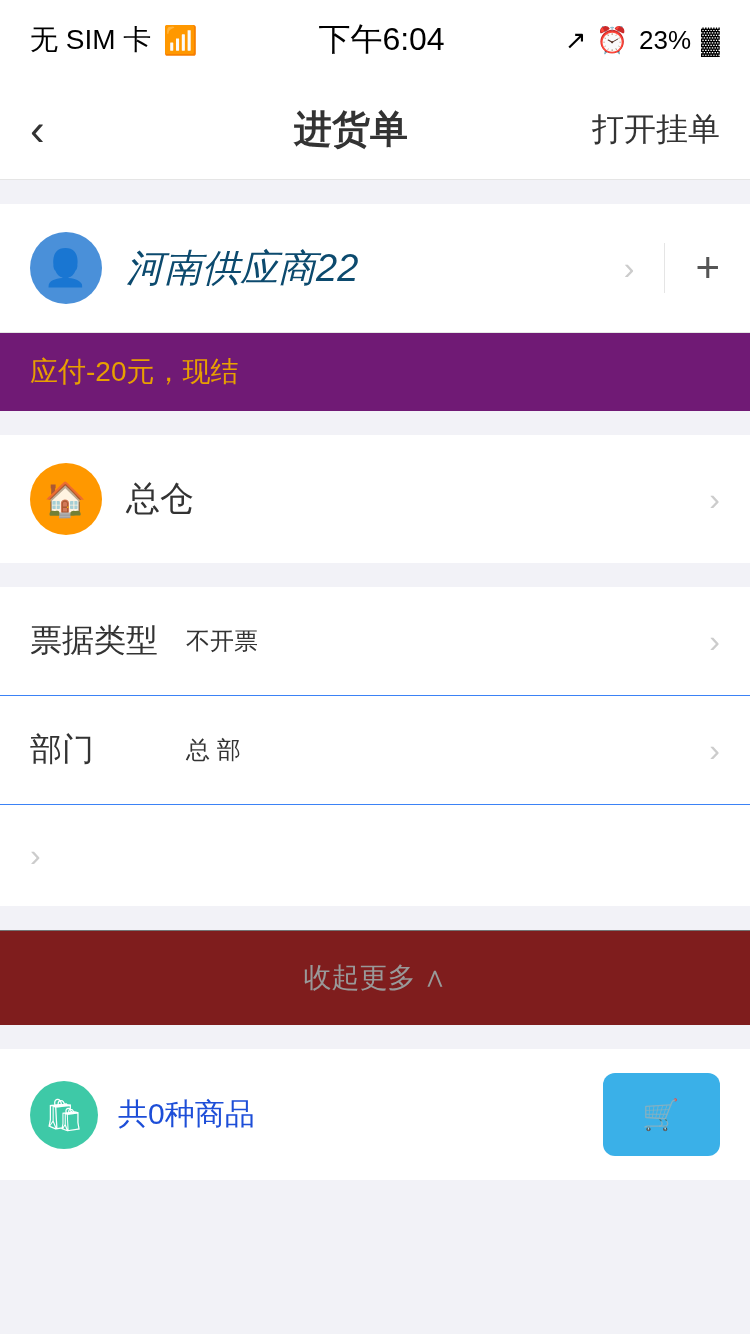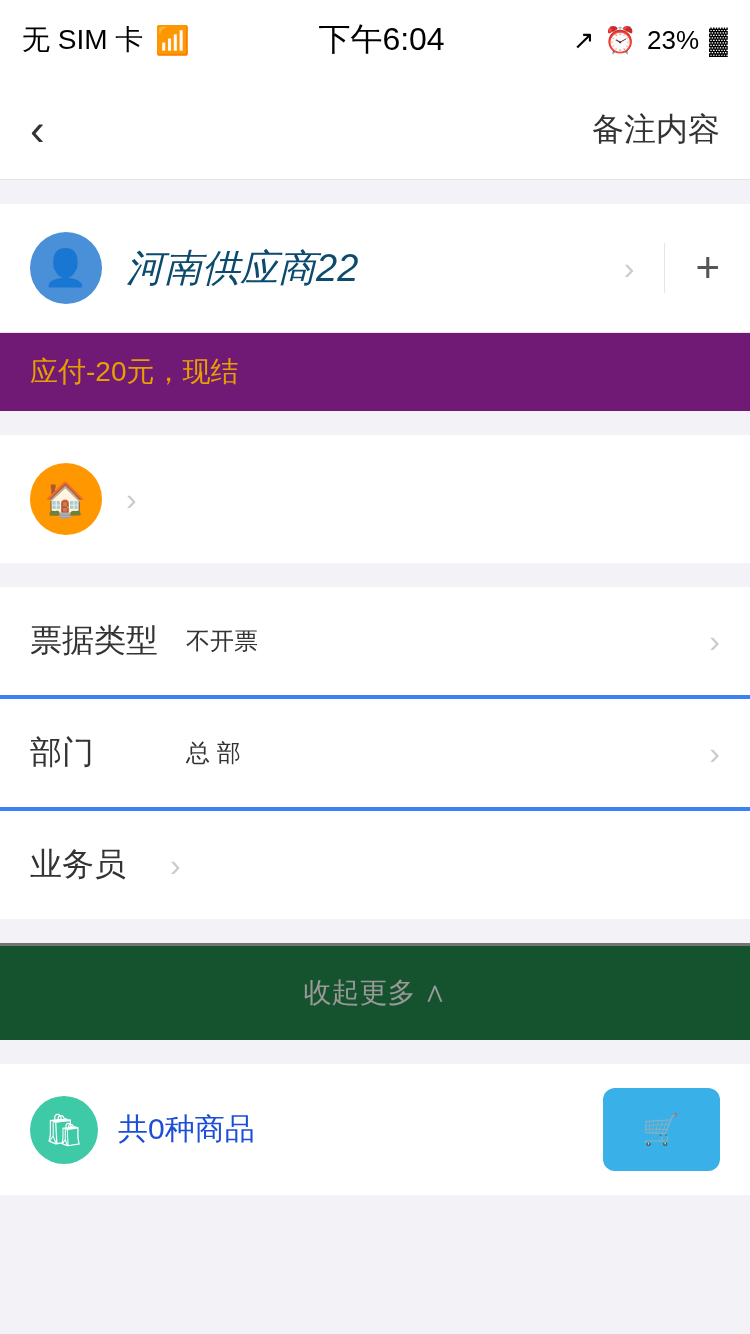"无 SIM 卡" .status-bar { padding: 0 22px -> 0 30px }
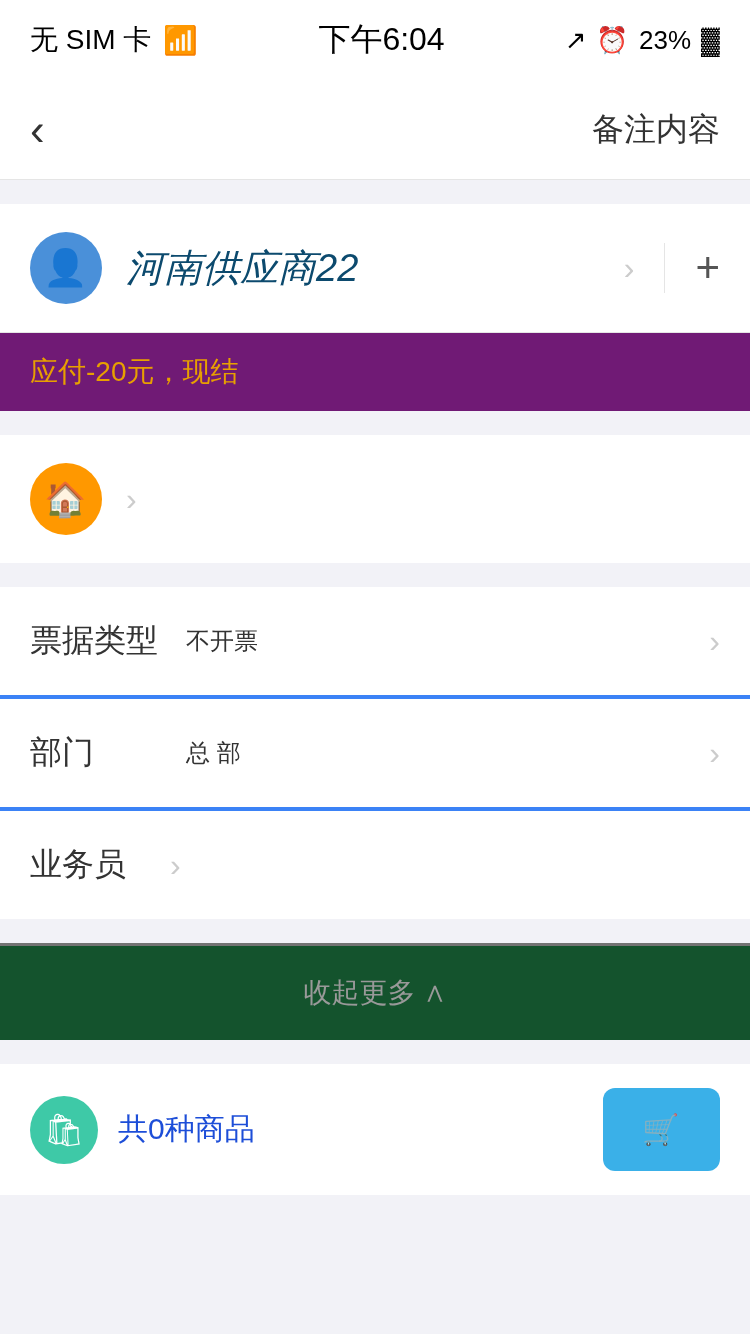"进货单" div.nav-title { html: none -> <div>进货单</div> }
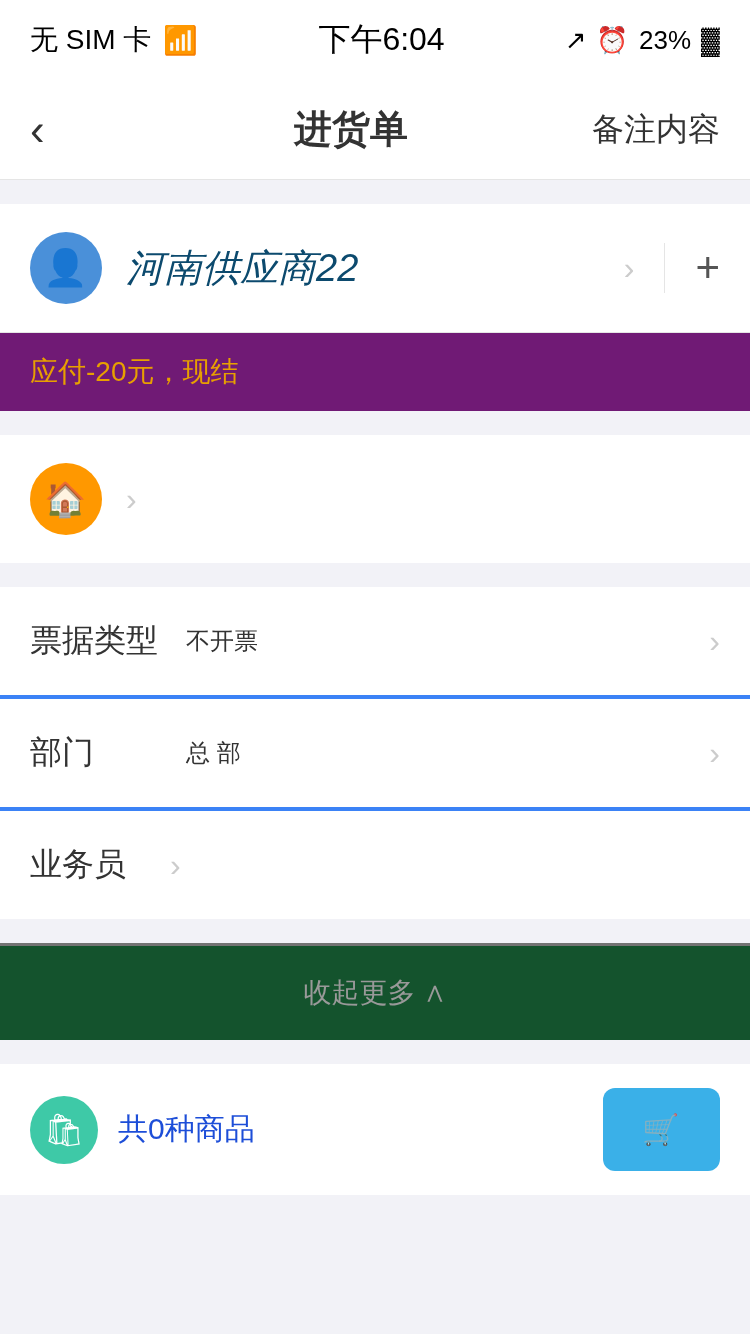"备注内容" div.nav-action { text: 备注内容 -> 打开挂单 }
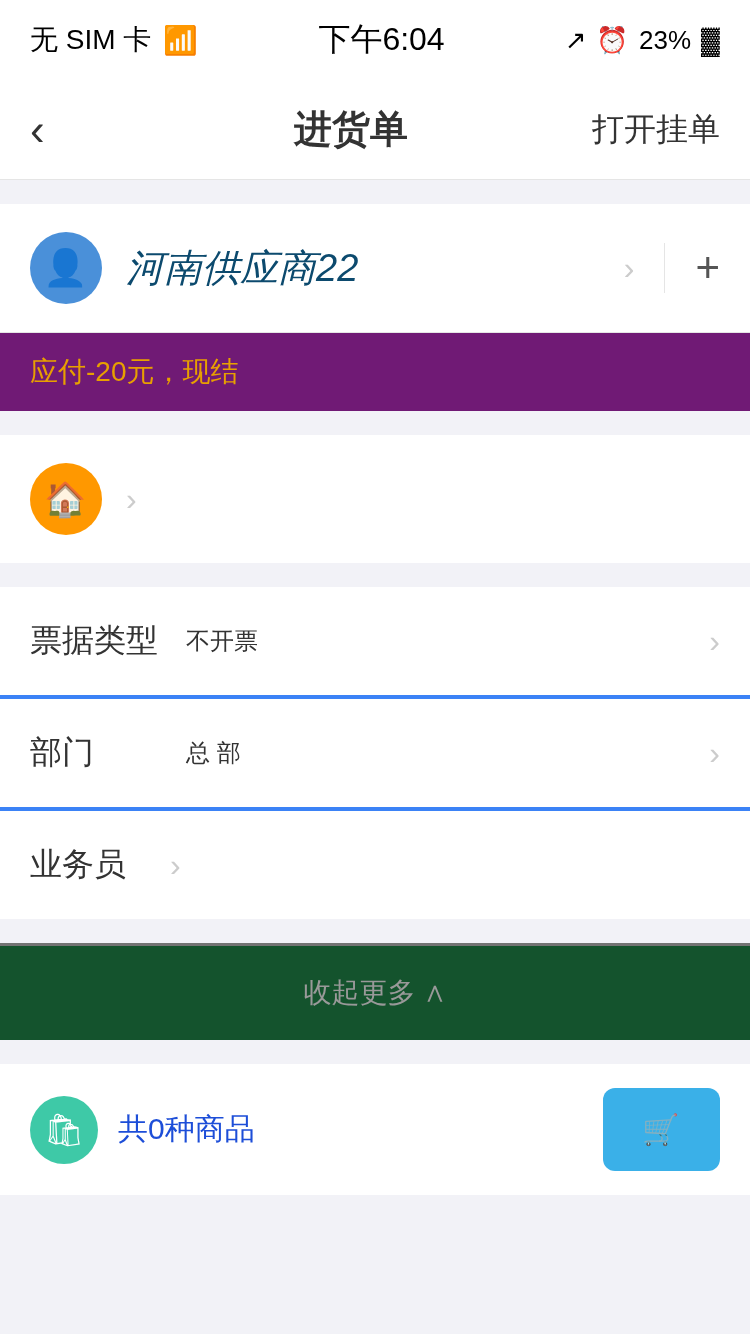"总仓" div.warehouse-name { html: none -> <div>总仓</div> }
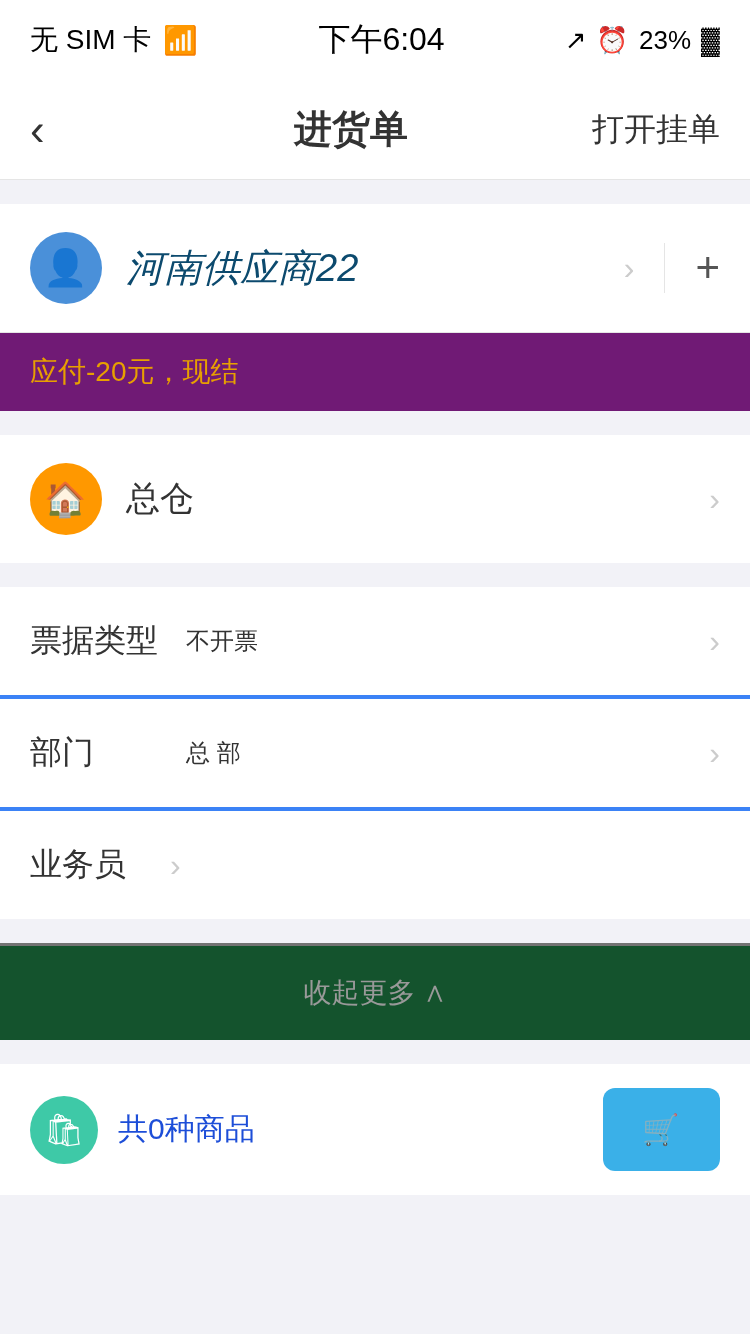"票据类型" .form-row { border-bottom: 4px solid #3b82f6 -> 1px solid #3b82f6 }
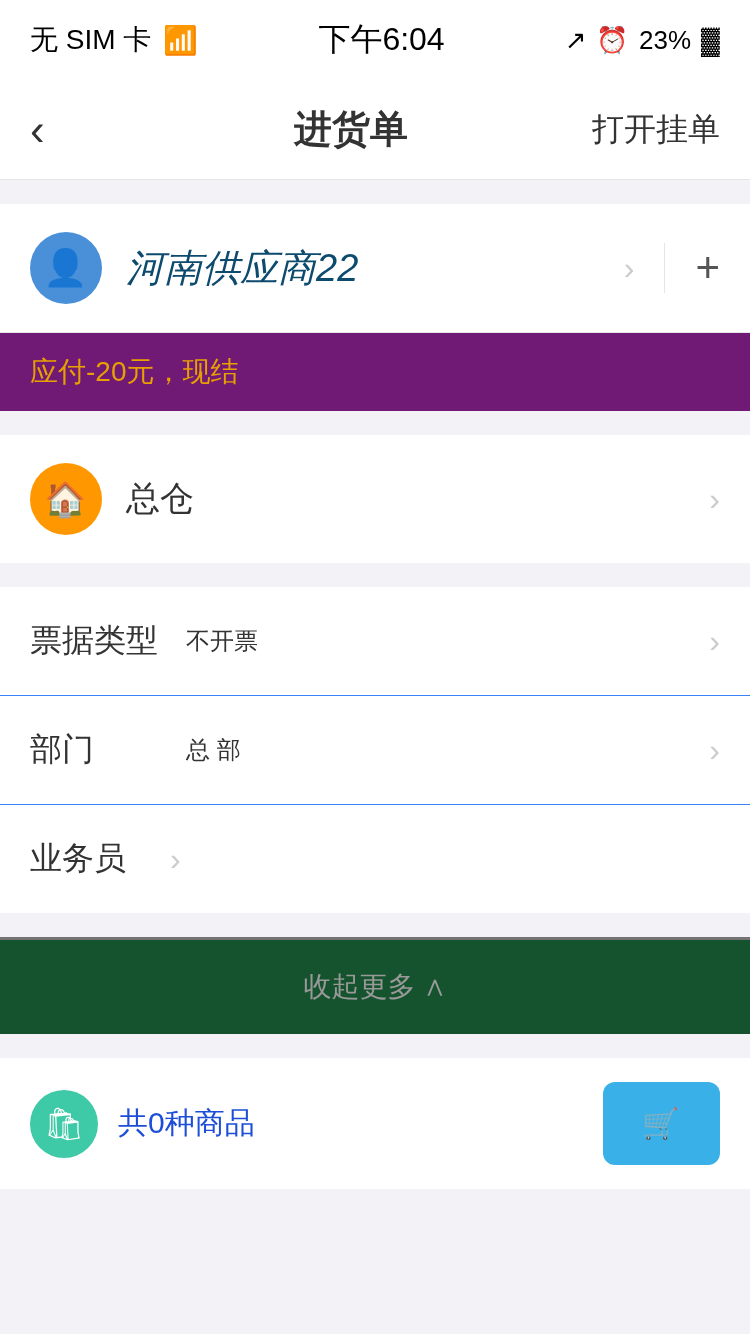"业务员" div.form-label { html: <div>业务员</div> -> none }
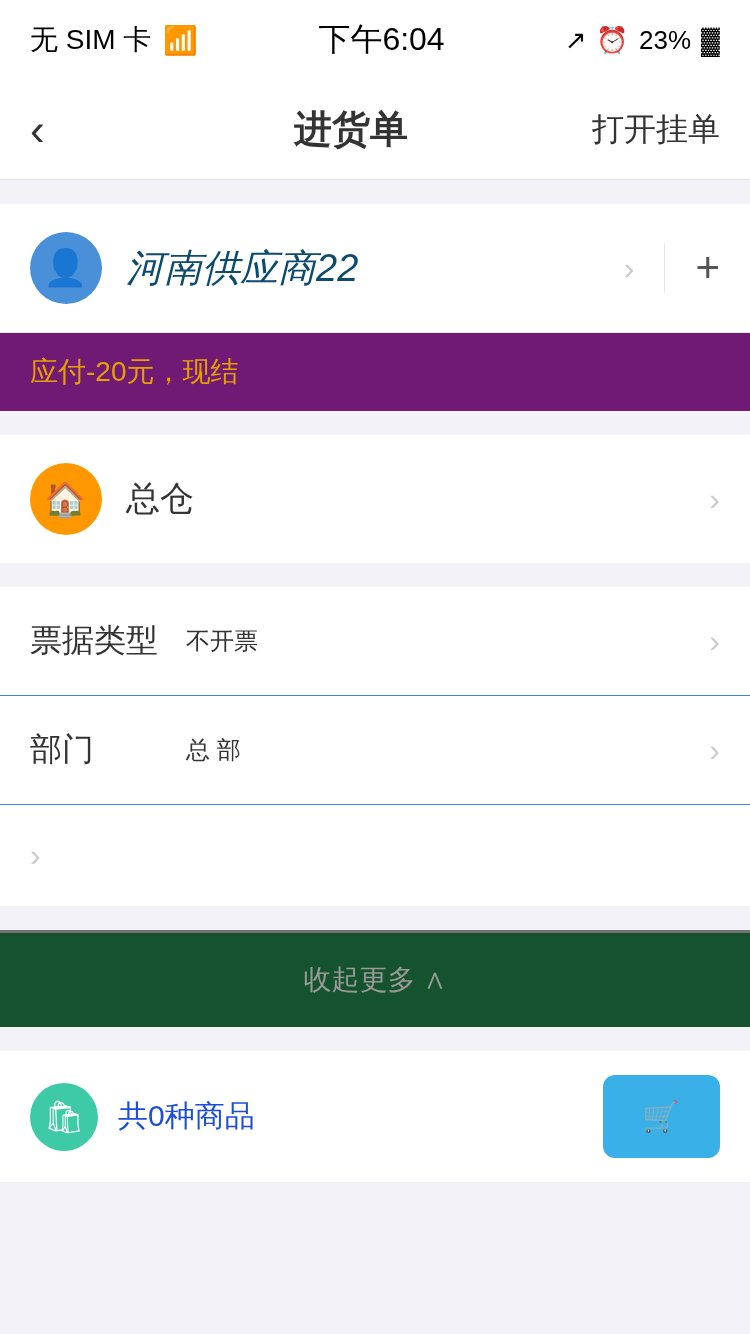"收起更多 ∧" .collapse-section { background: #14532d -> #7f1d1d; border-top: 3px solid #737373 -> 1px solid #737373 }
